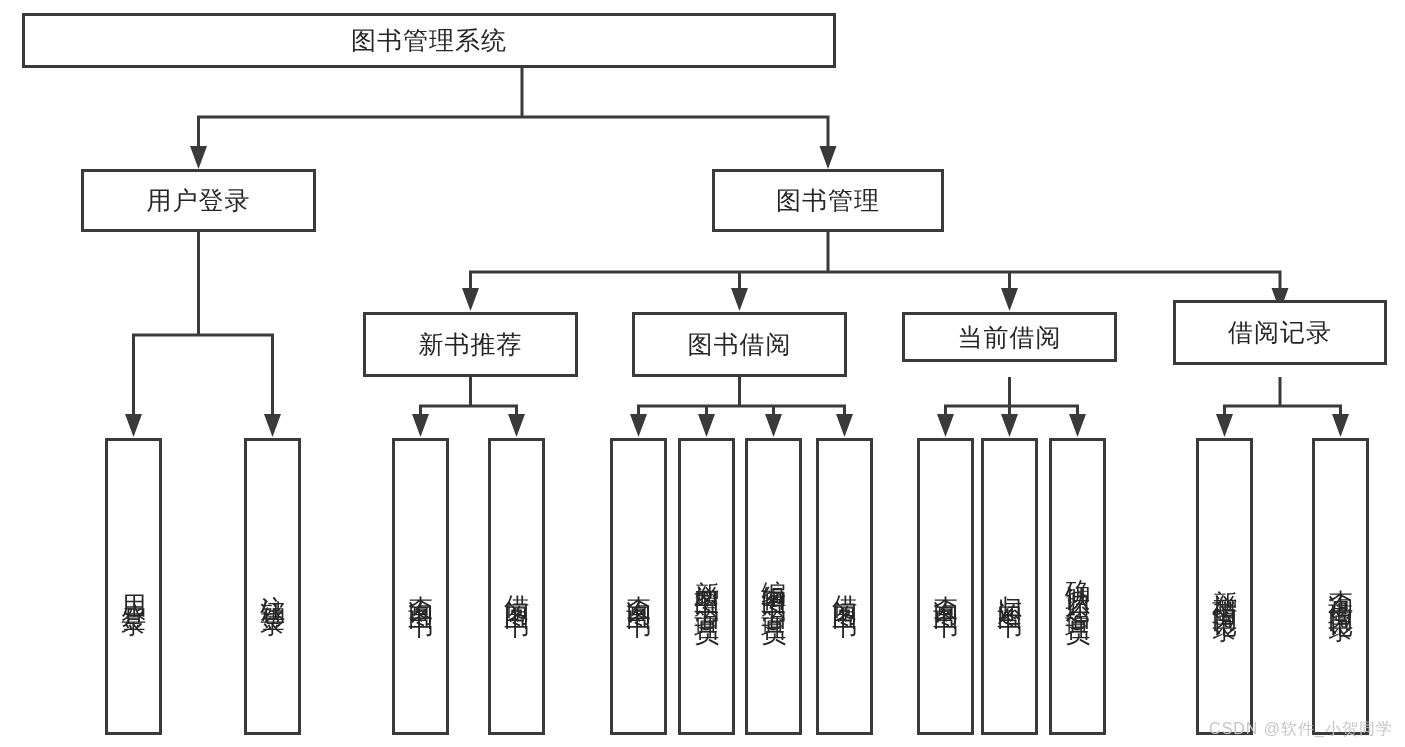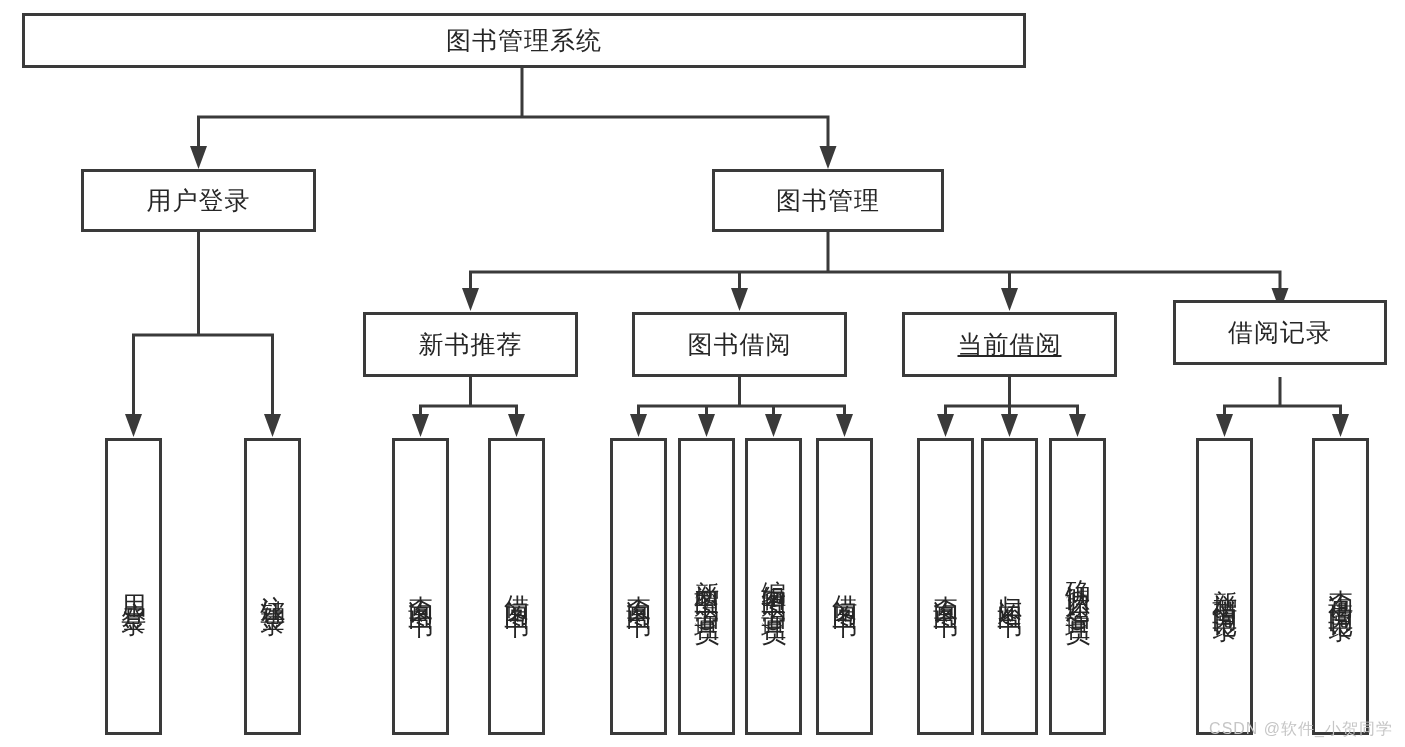"图书管理系统" div.box { width: 1004px -> 814px }
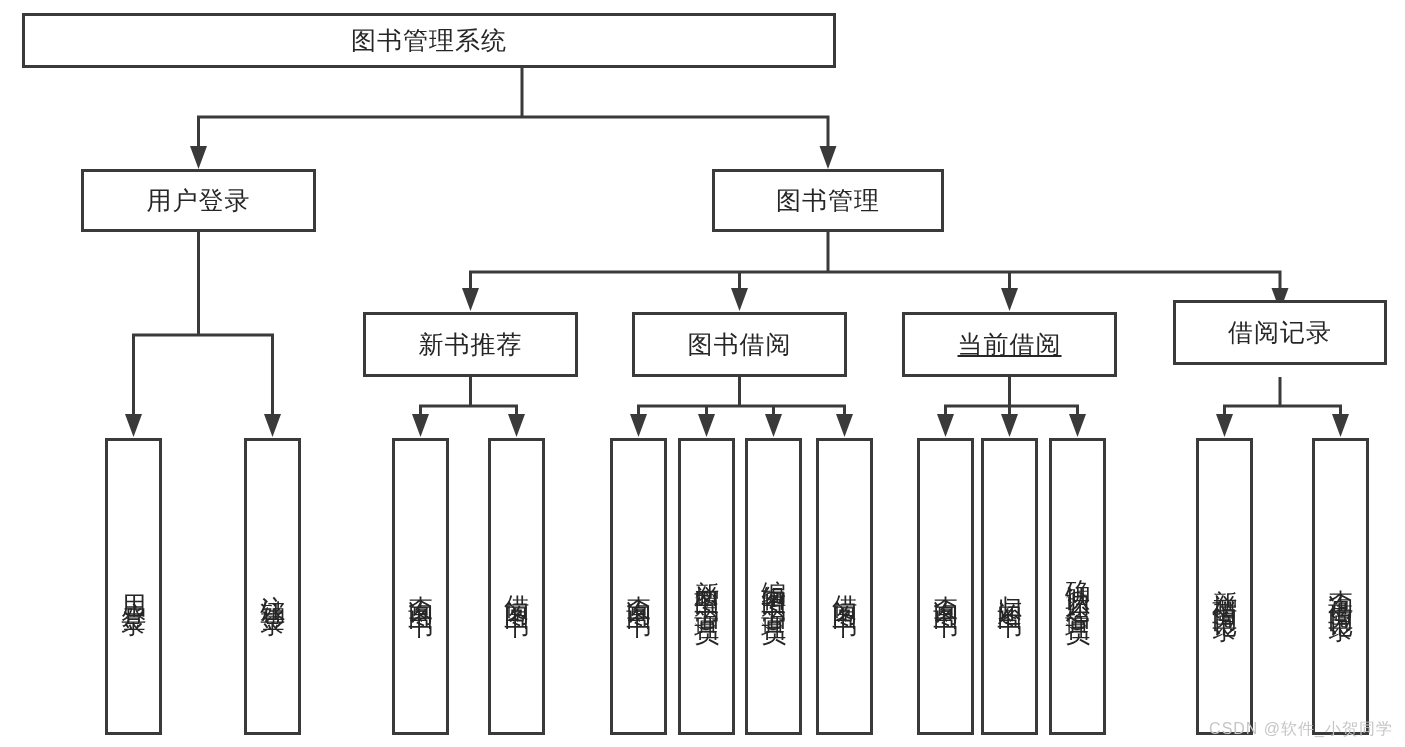"当前借阅" div.box { height: 65px -> 50px; text-decoration: underline -> none }
